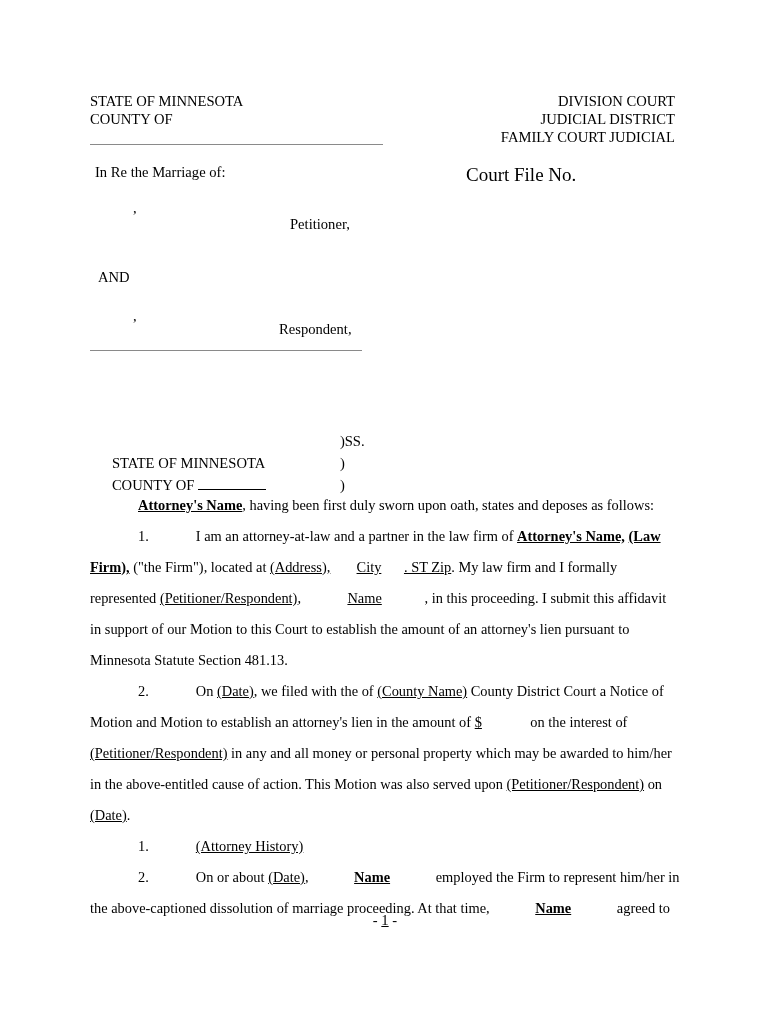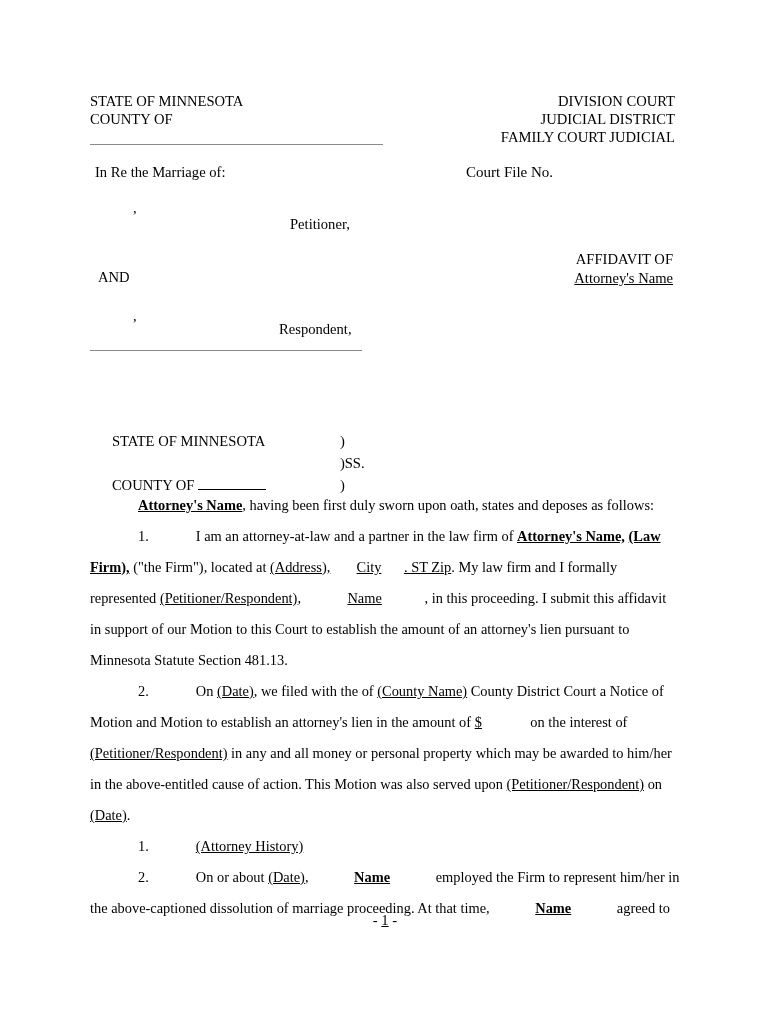"Court File No." .court-file { font-size: 15px -> 19px }
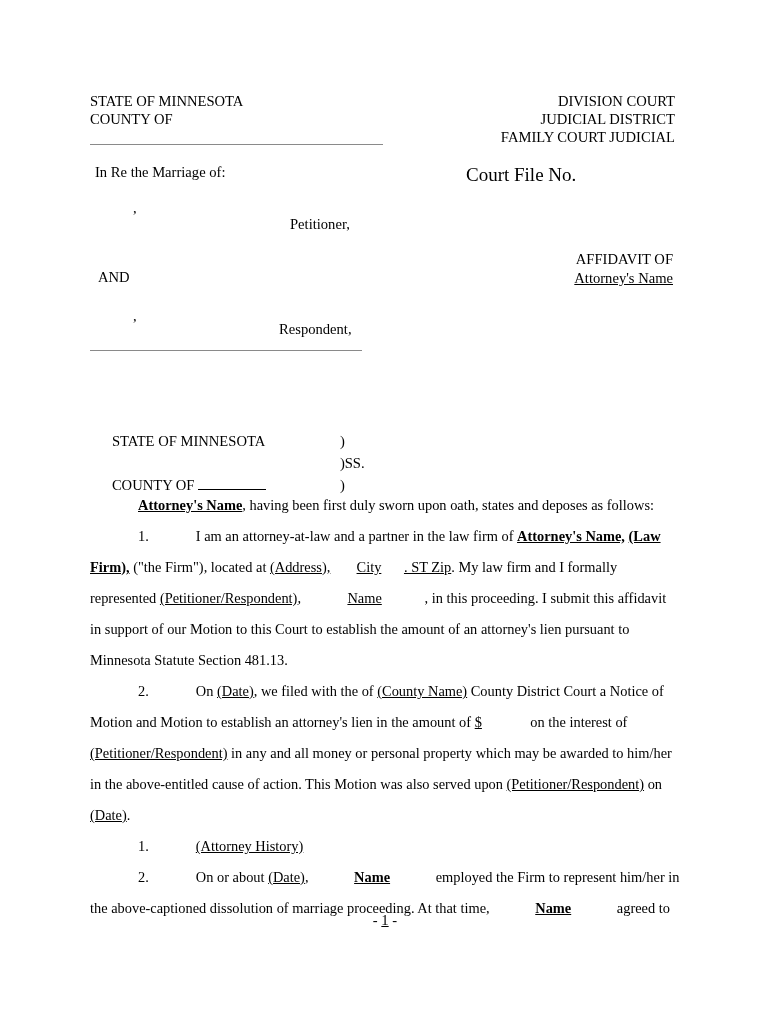"AFFIDAVIT OF" div.affidavit-block { html: <div> <div>AFFIDAVIT OF</div> <div>Attorney's Name</div> </div> -> none }
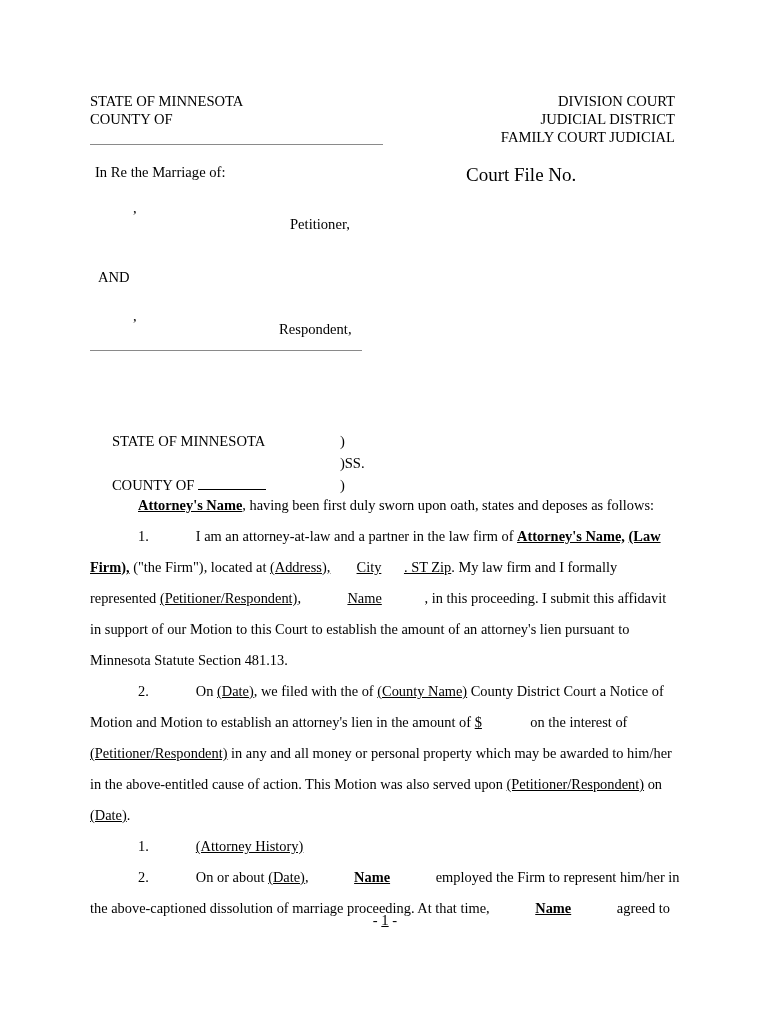"STATE OF MINNESOTA )" div.venue-line { order: before ")SS." -> after ")SS." }
